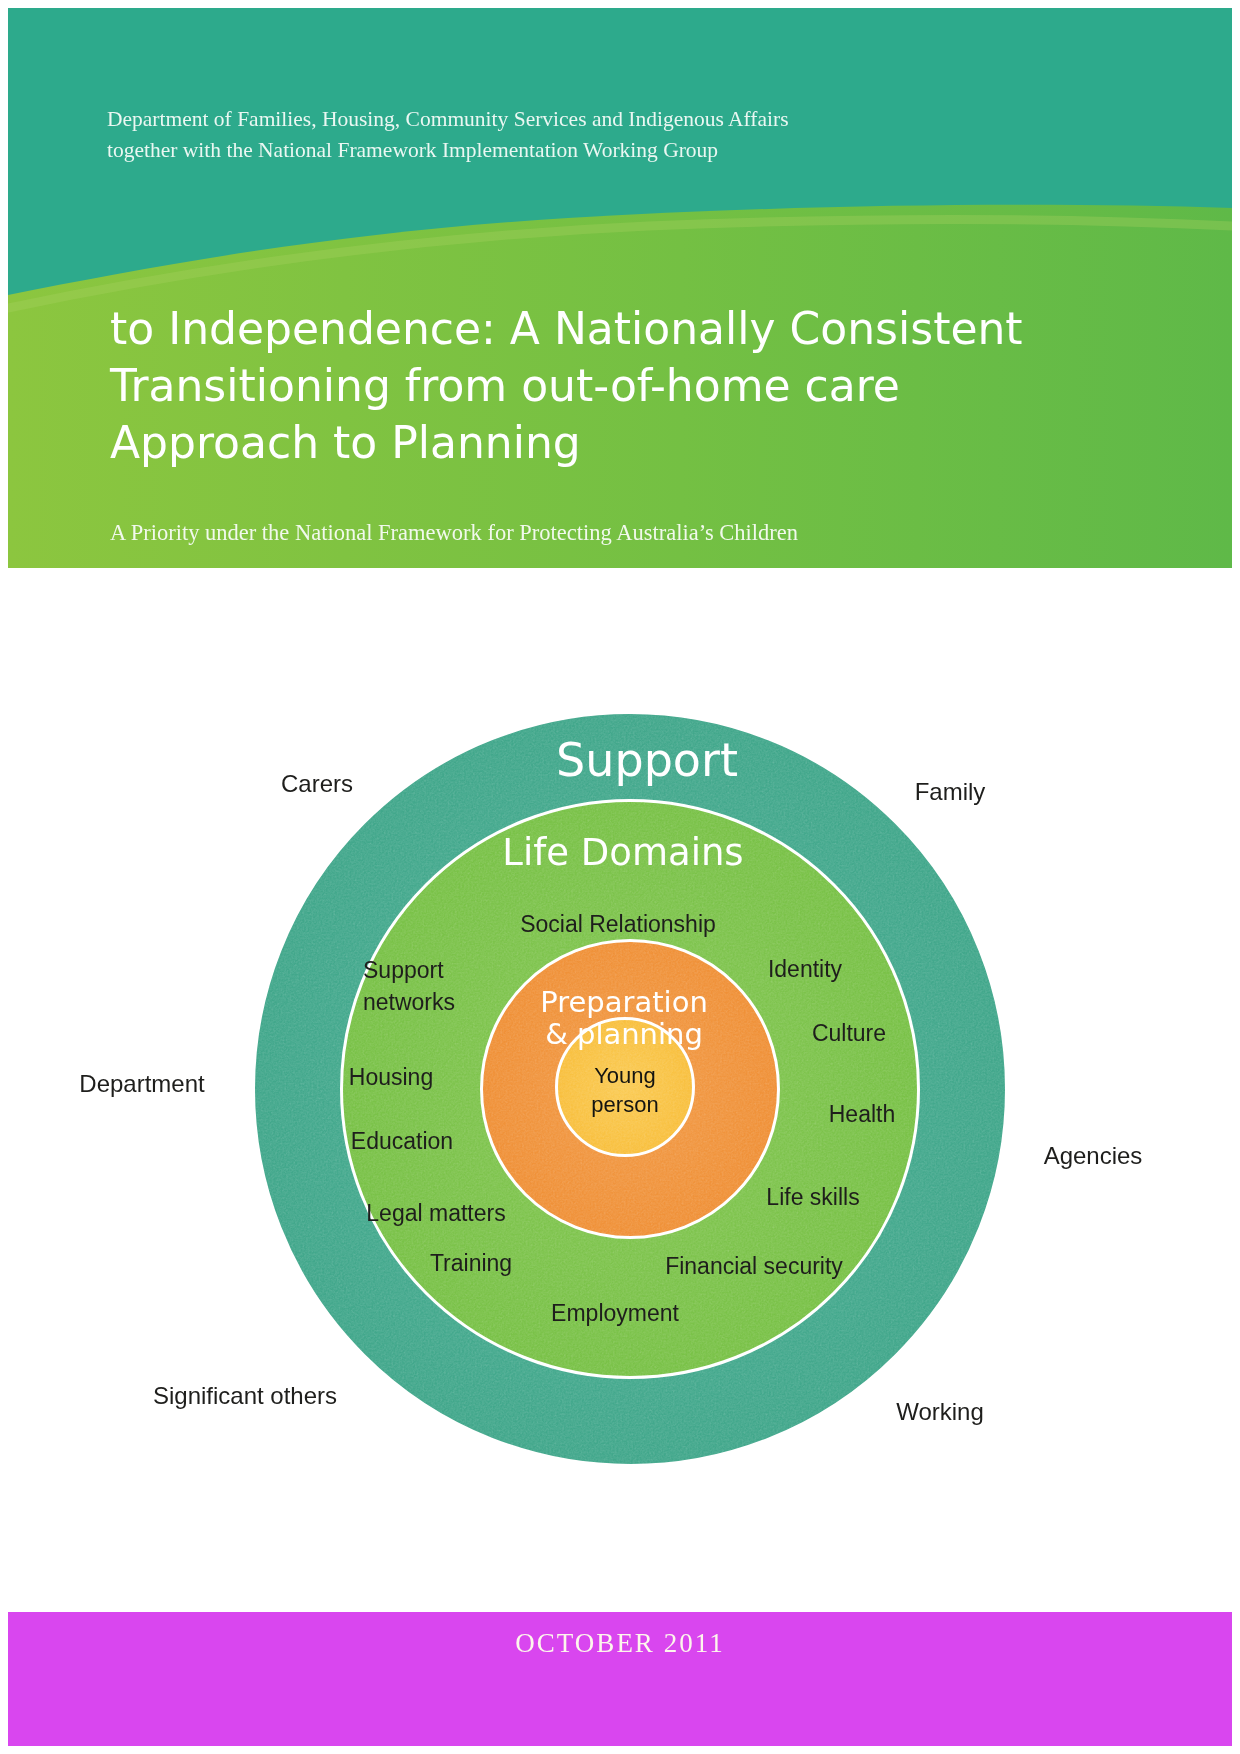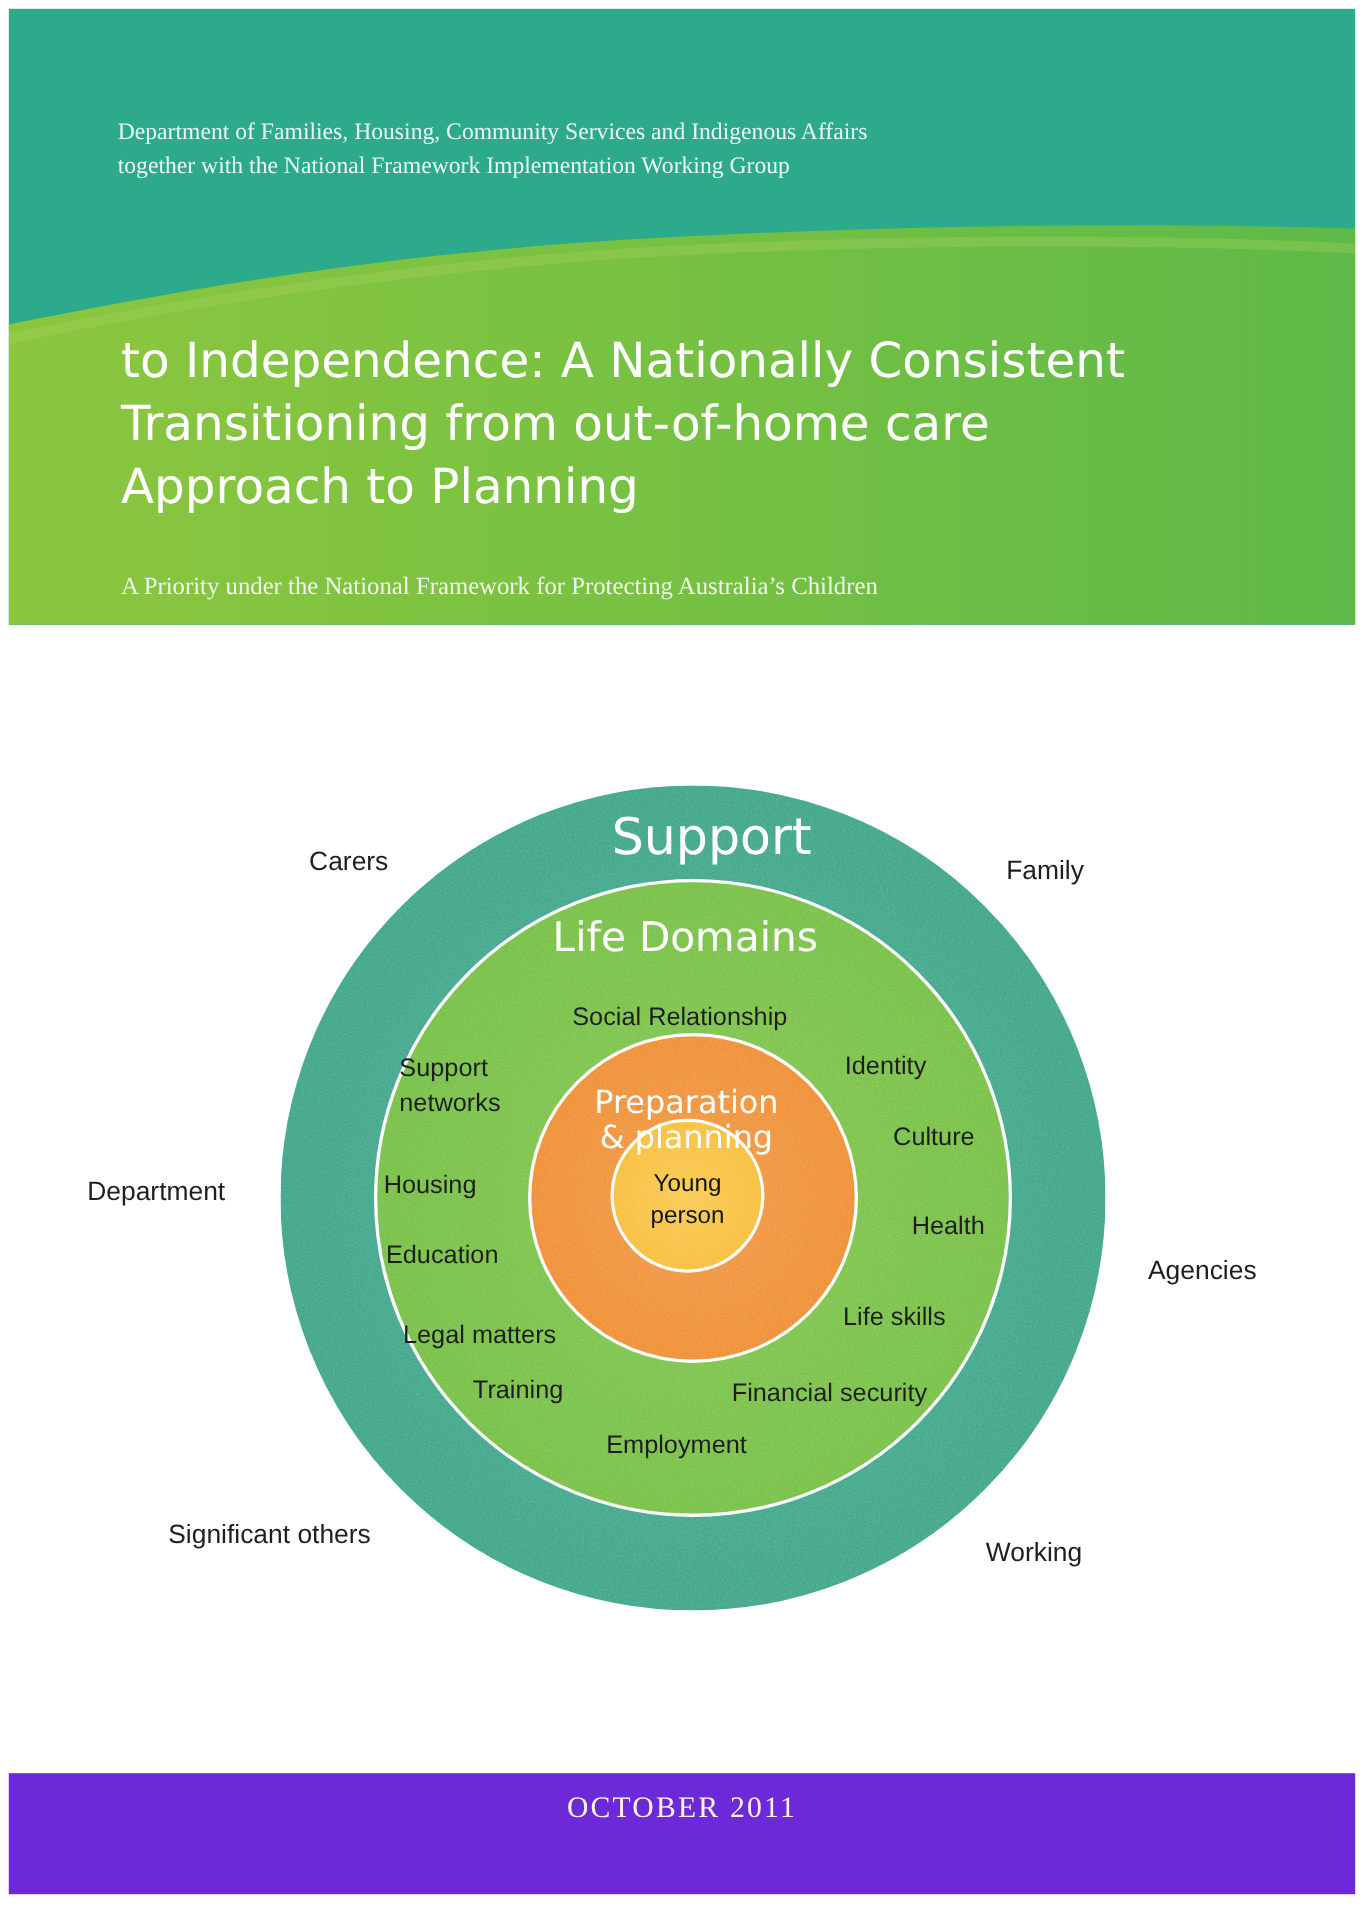"OCTOBER 2011" .bar-orange { background: #6d28d9 -> #d946ef; height: 110px -> 134px }
